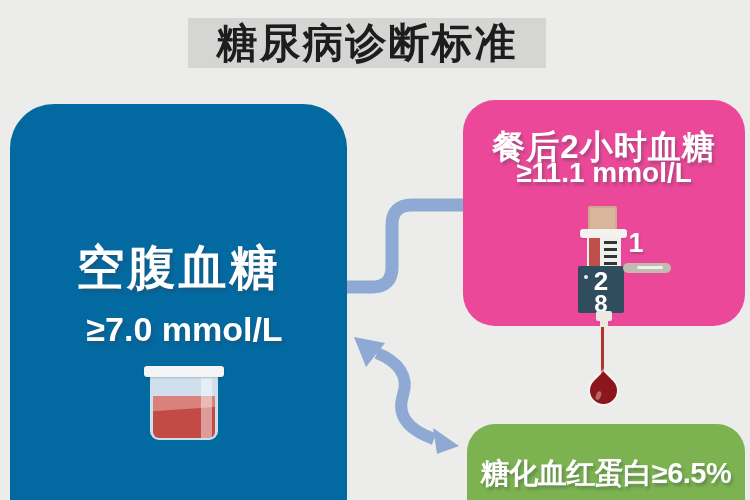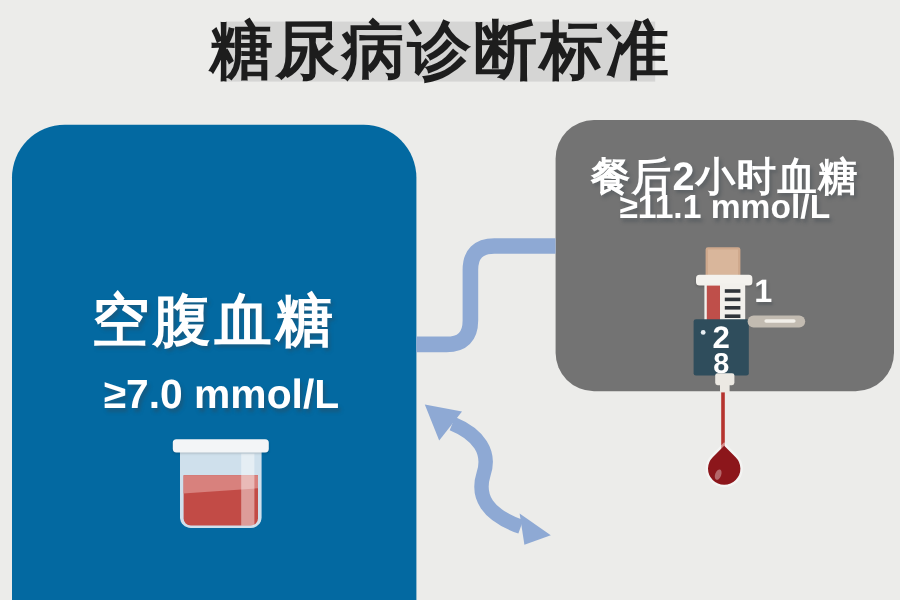"糖尿病诊断标准" .title-bar span { font-size: 53px -> 41px }
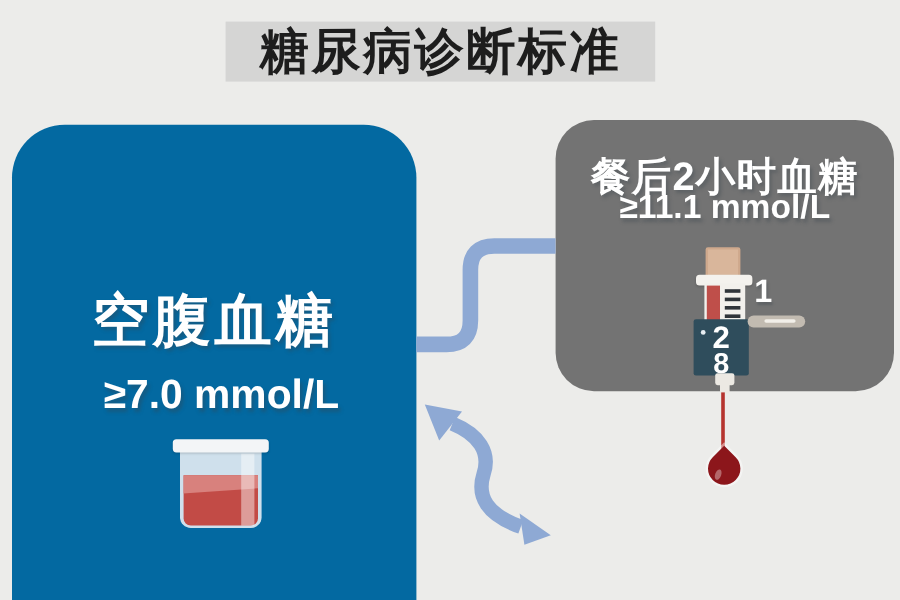"餐后2小时血糖" .card-postprandial { background: #737373 -> #ec4899 }
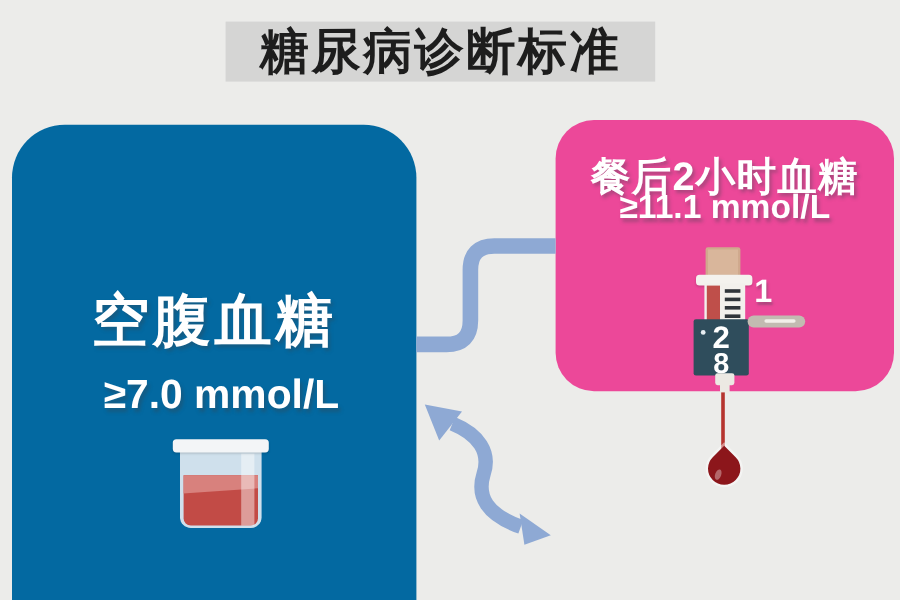"糖化血红蛋白≥6.5%" div.card { html: none -> <div> <div>糖化血红蛋白≥6.5%</div> </div> }
